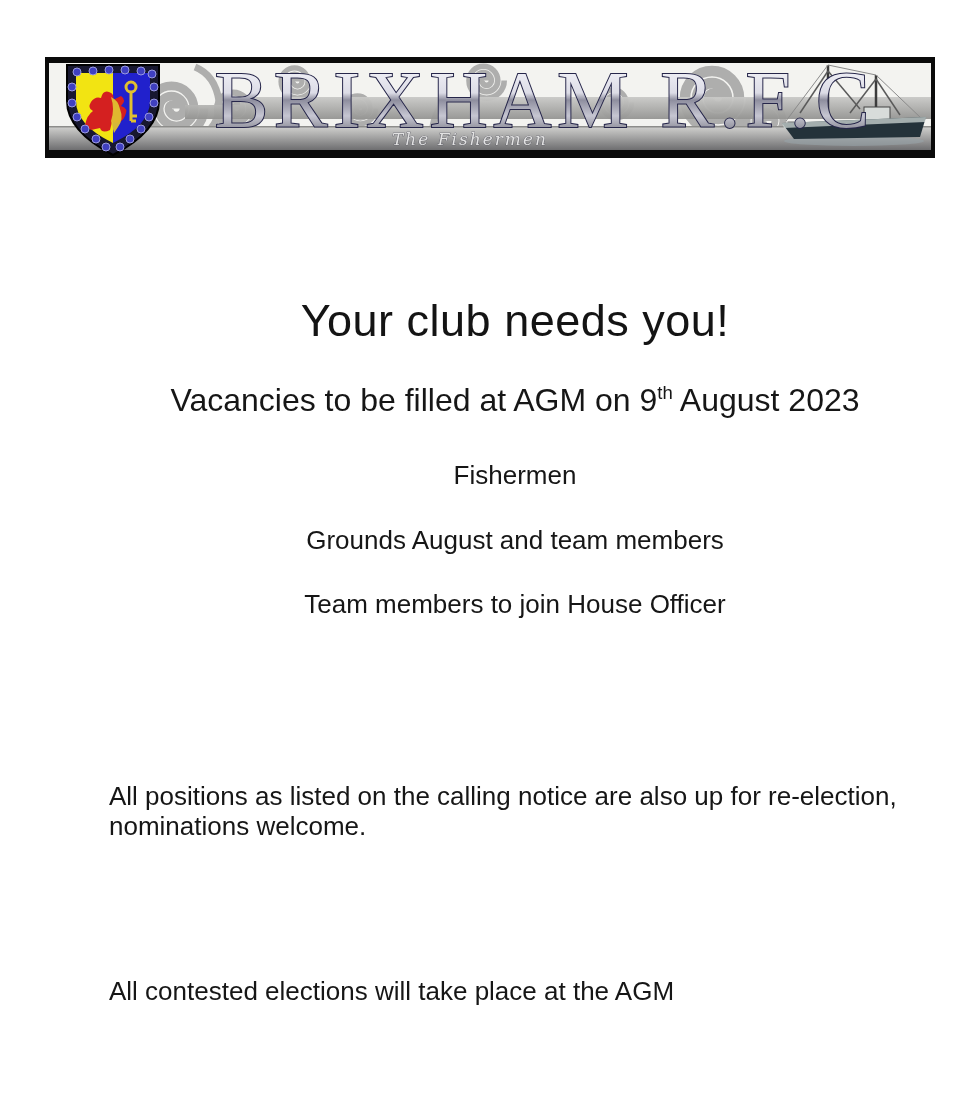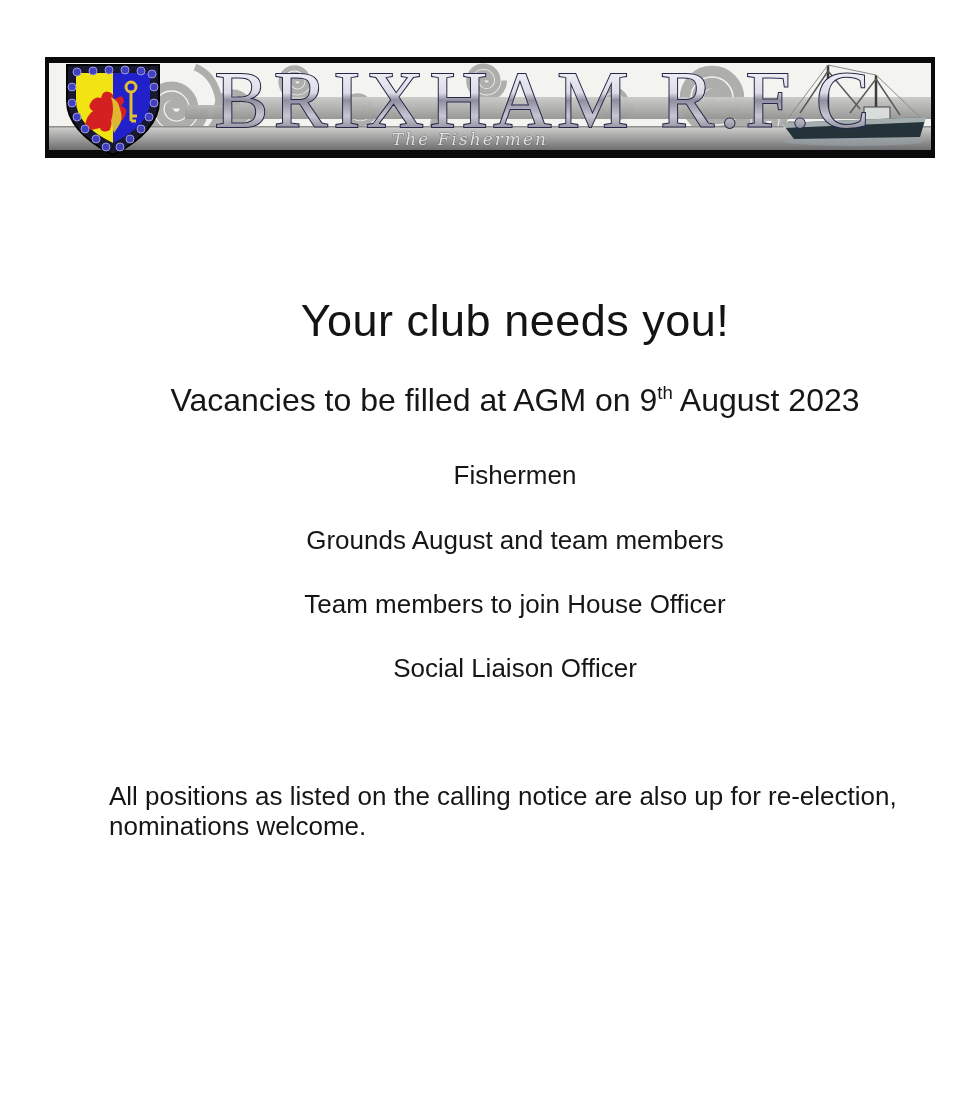"Social Liaison Officer" div.vacancy { html: <div>Social Liaison Officer</div> -> none }
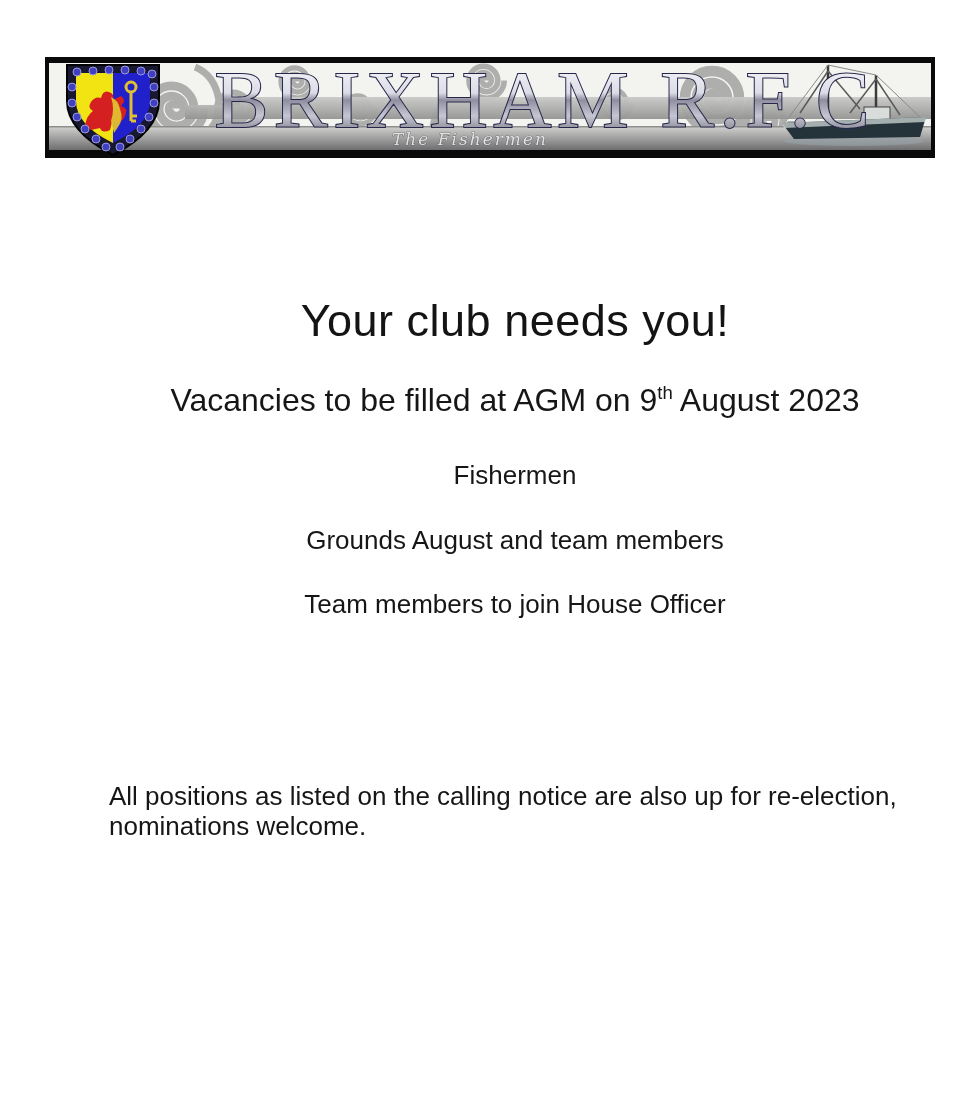"All contested elections will take" p.para { html: none -> <p>All contested elections will take place at the AGM</p> }
